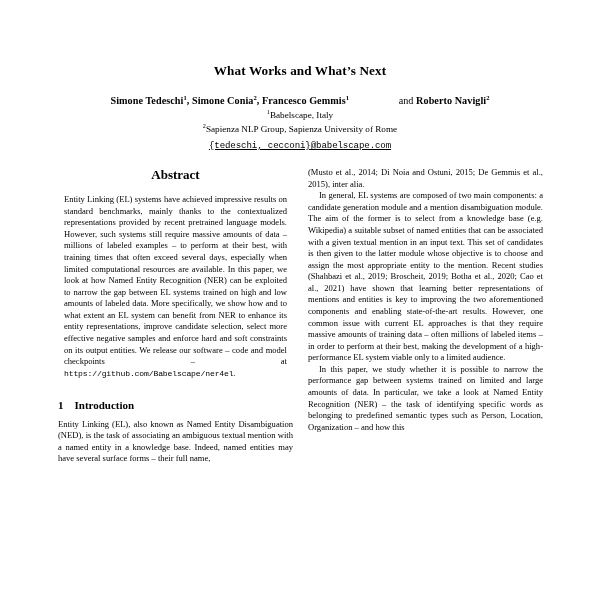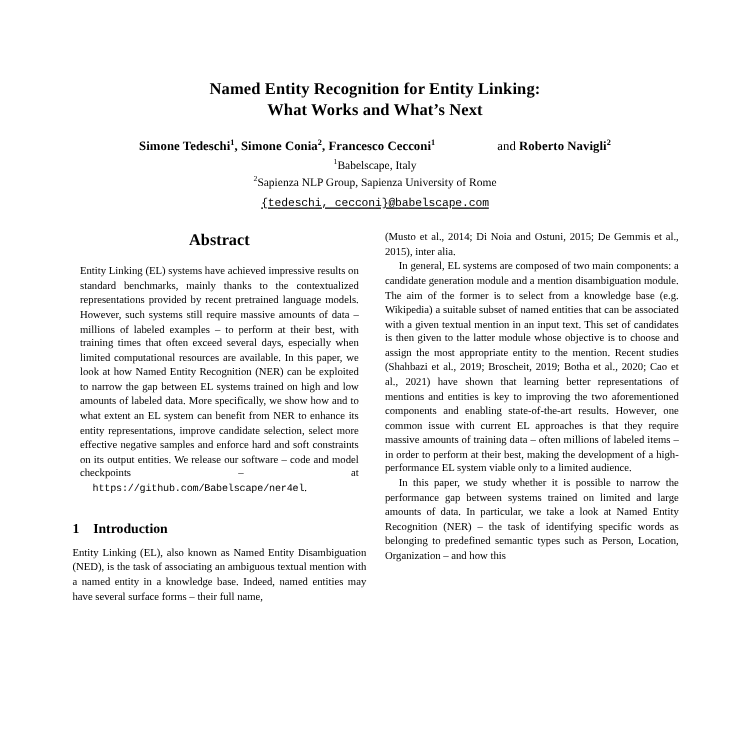"Named Entity Recognition for Entity" span { html: <span>Named Entity Recognition for Entity Linking:</span> -> none }
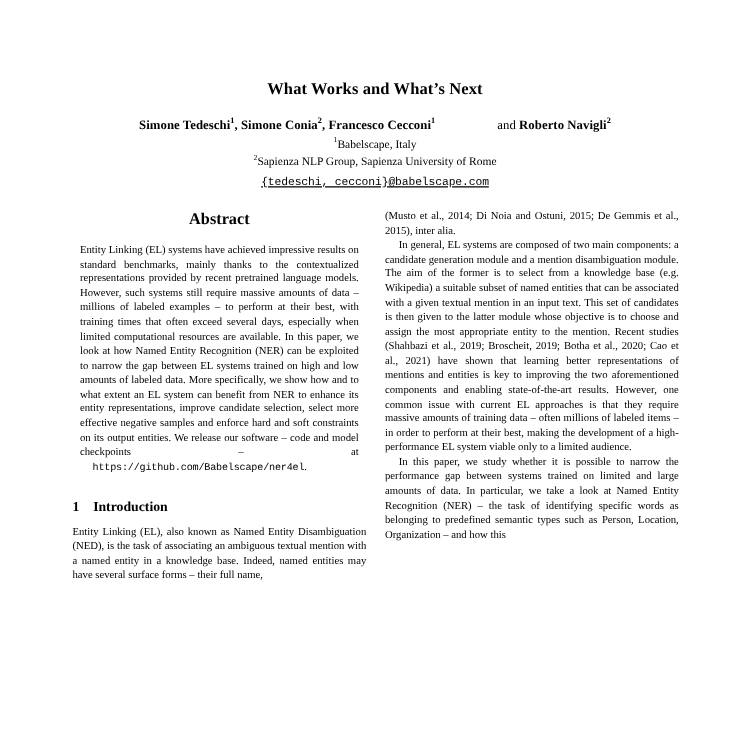"Francesco Cecconi" span { text: Cecconi -> Gemmis }
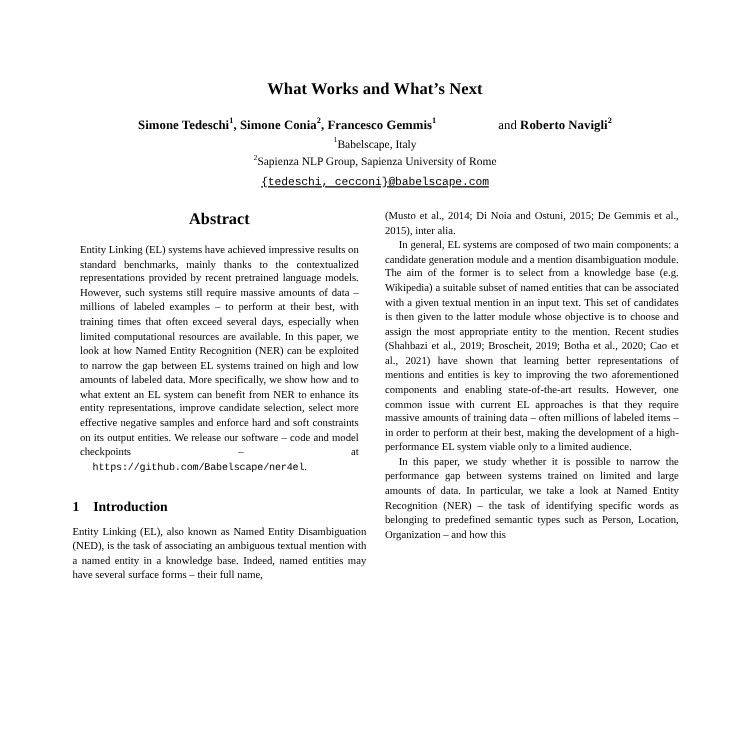"https://github.com/Babelscape/ner4el" .mono { margin-left: 10px -> none }
